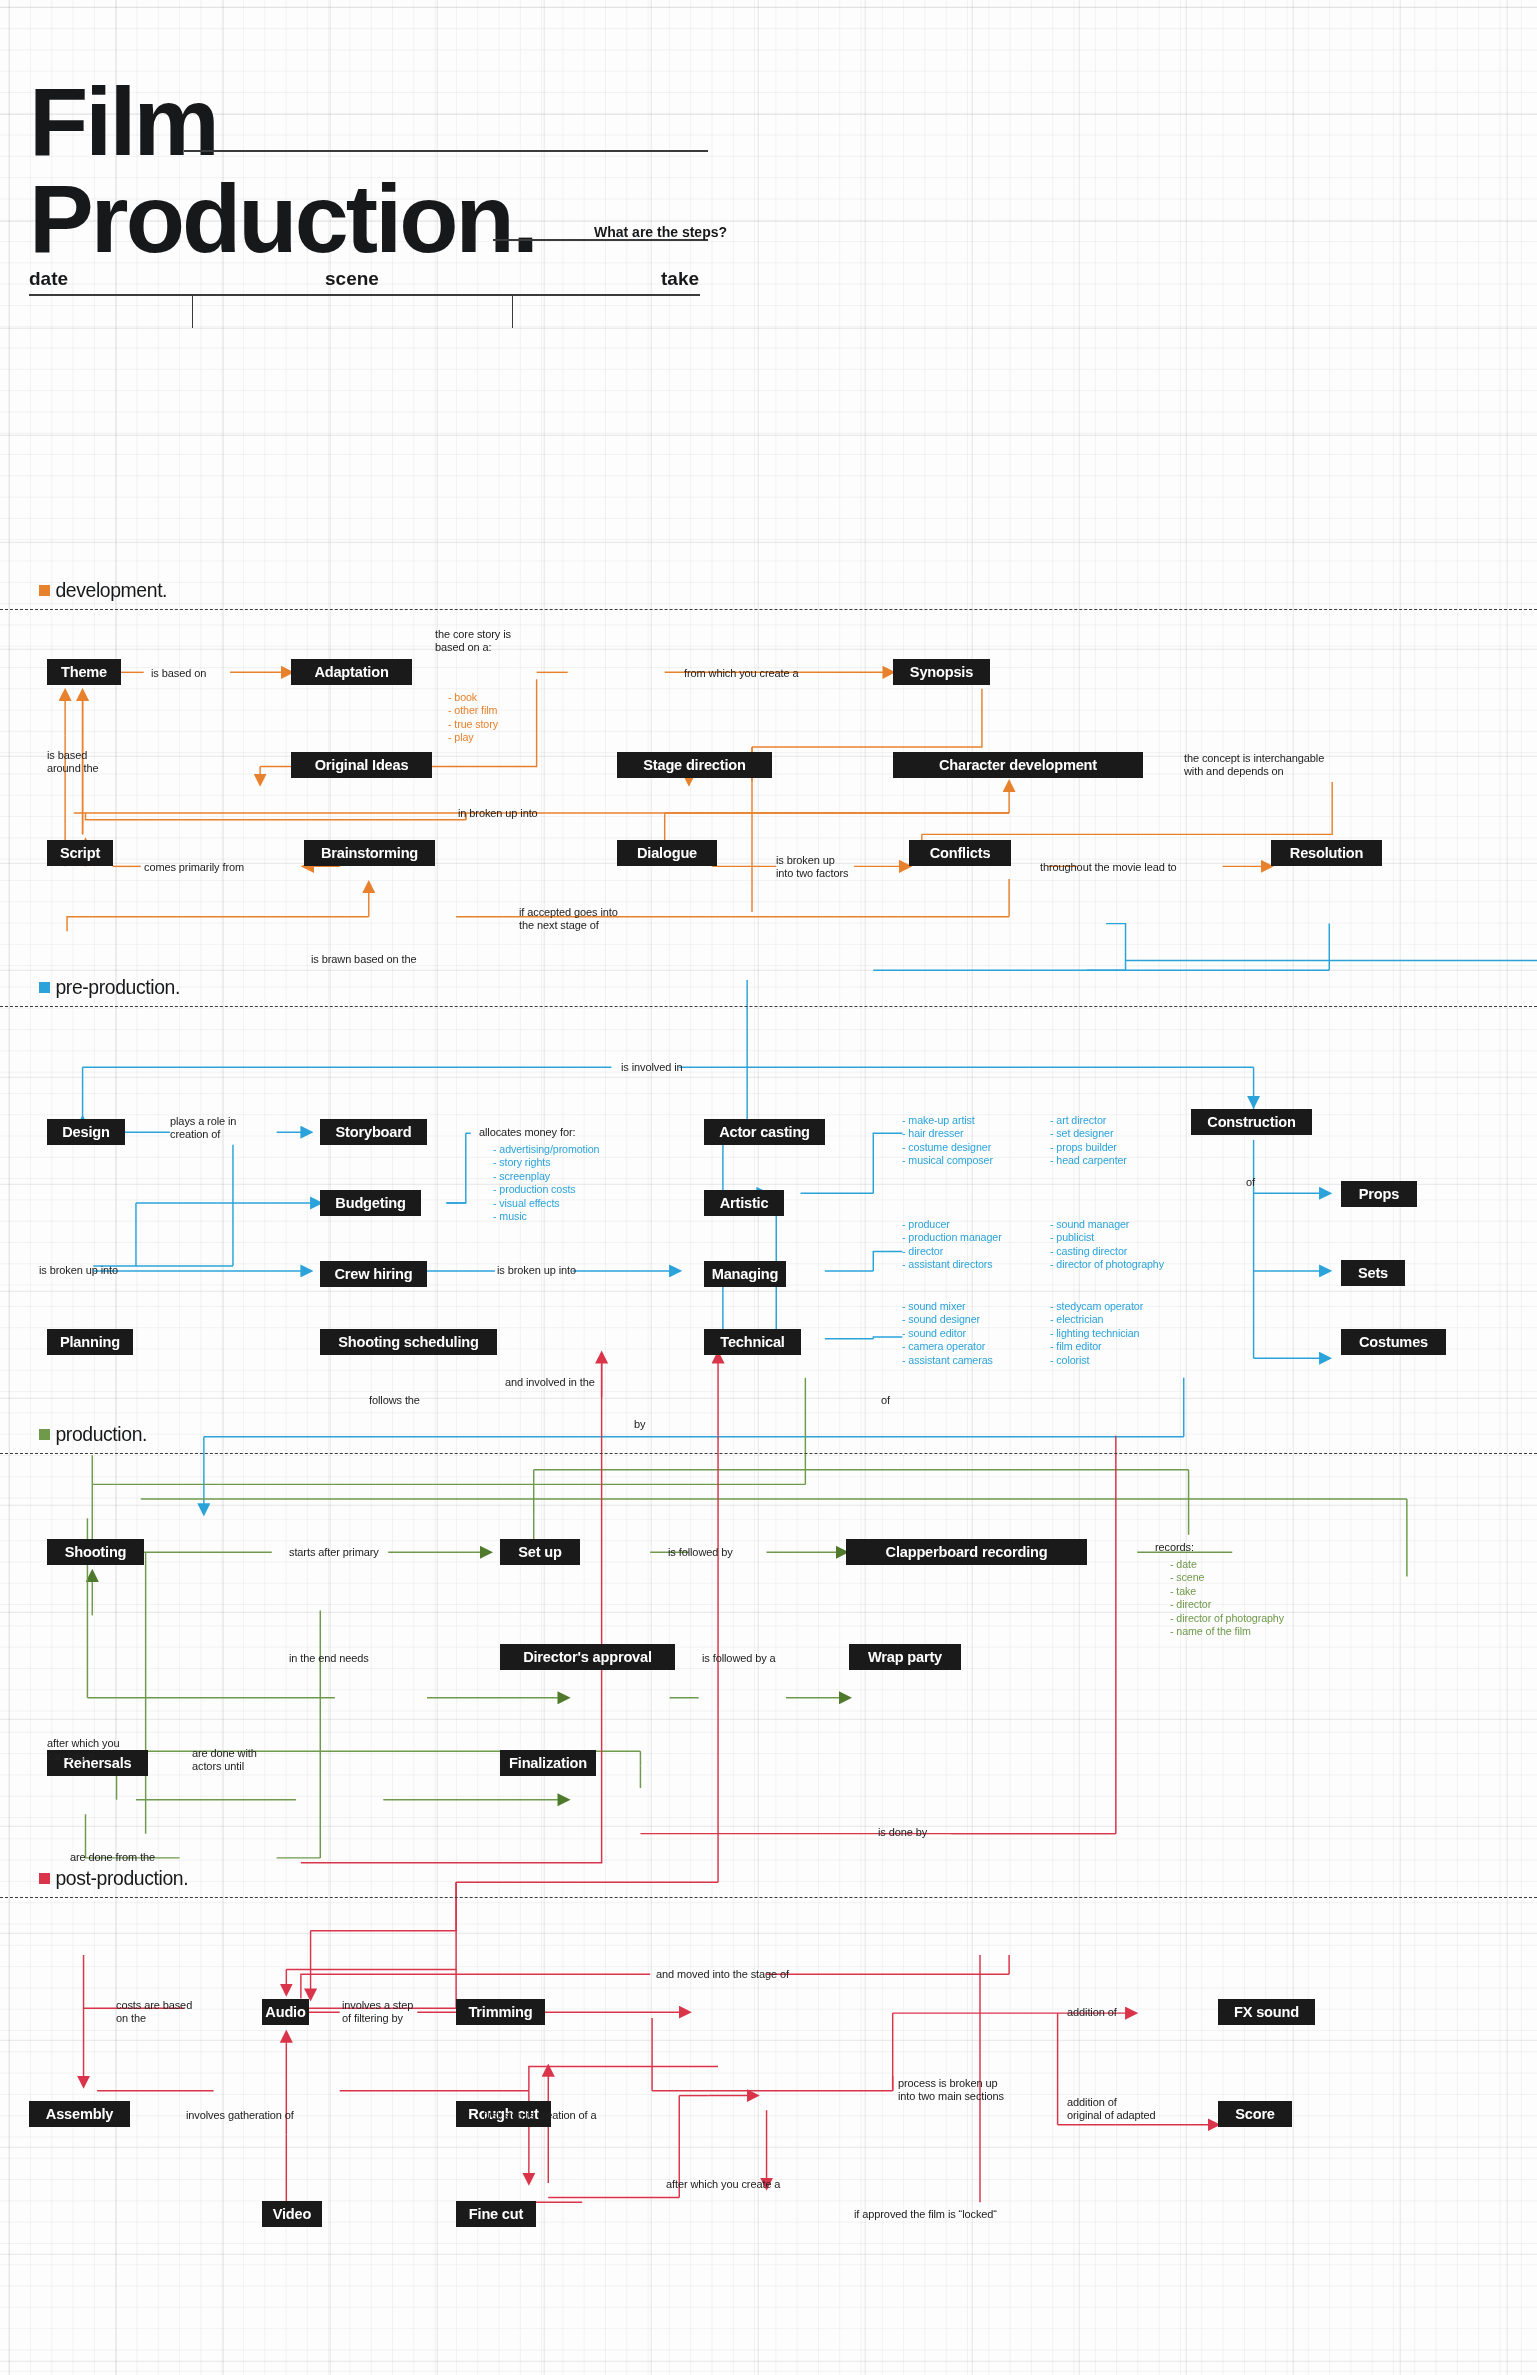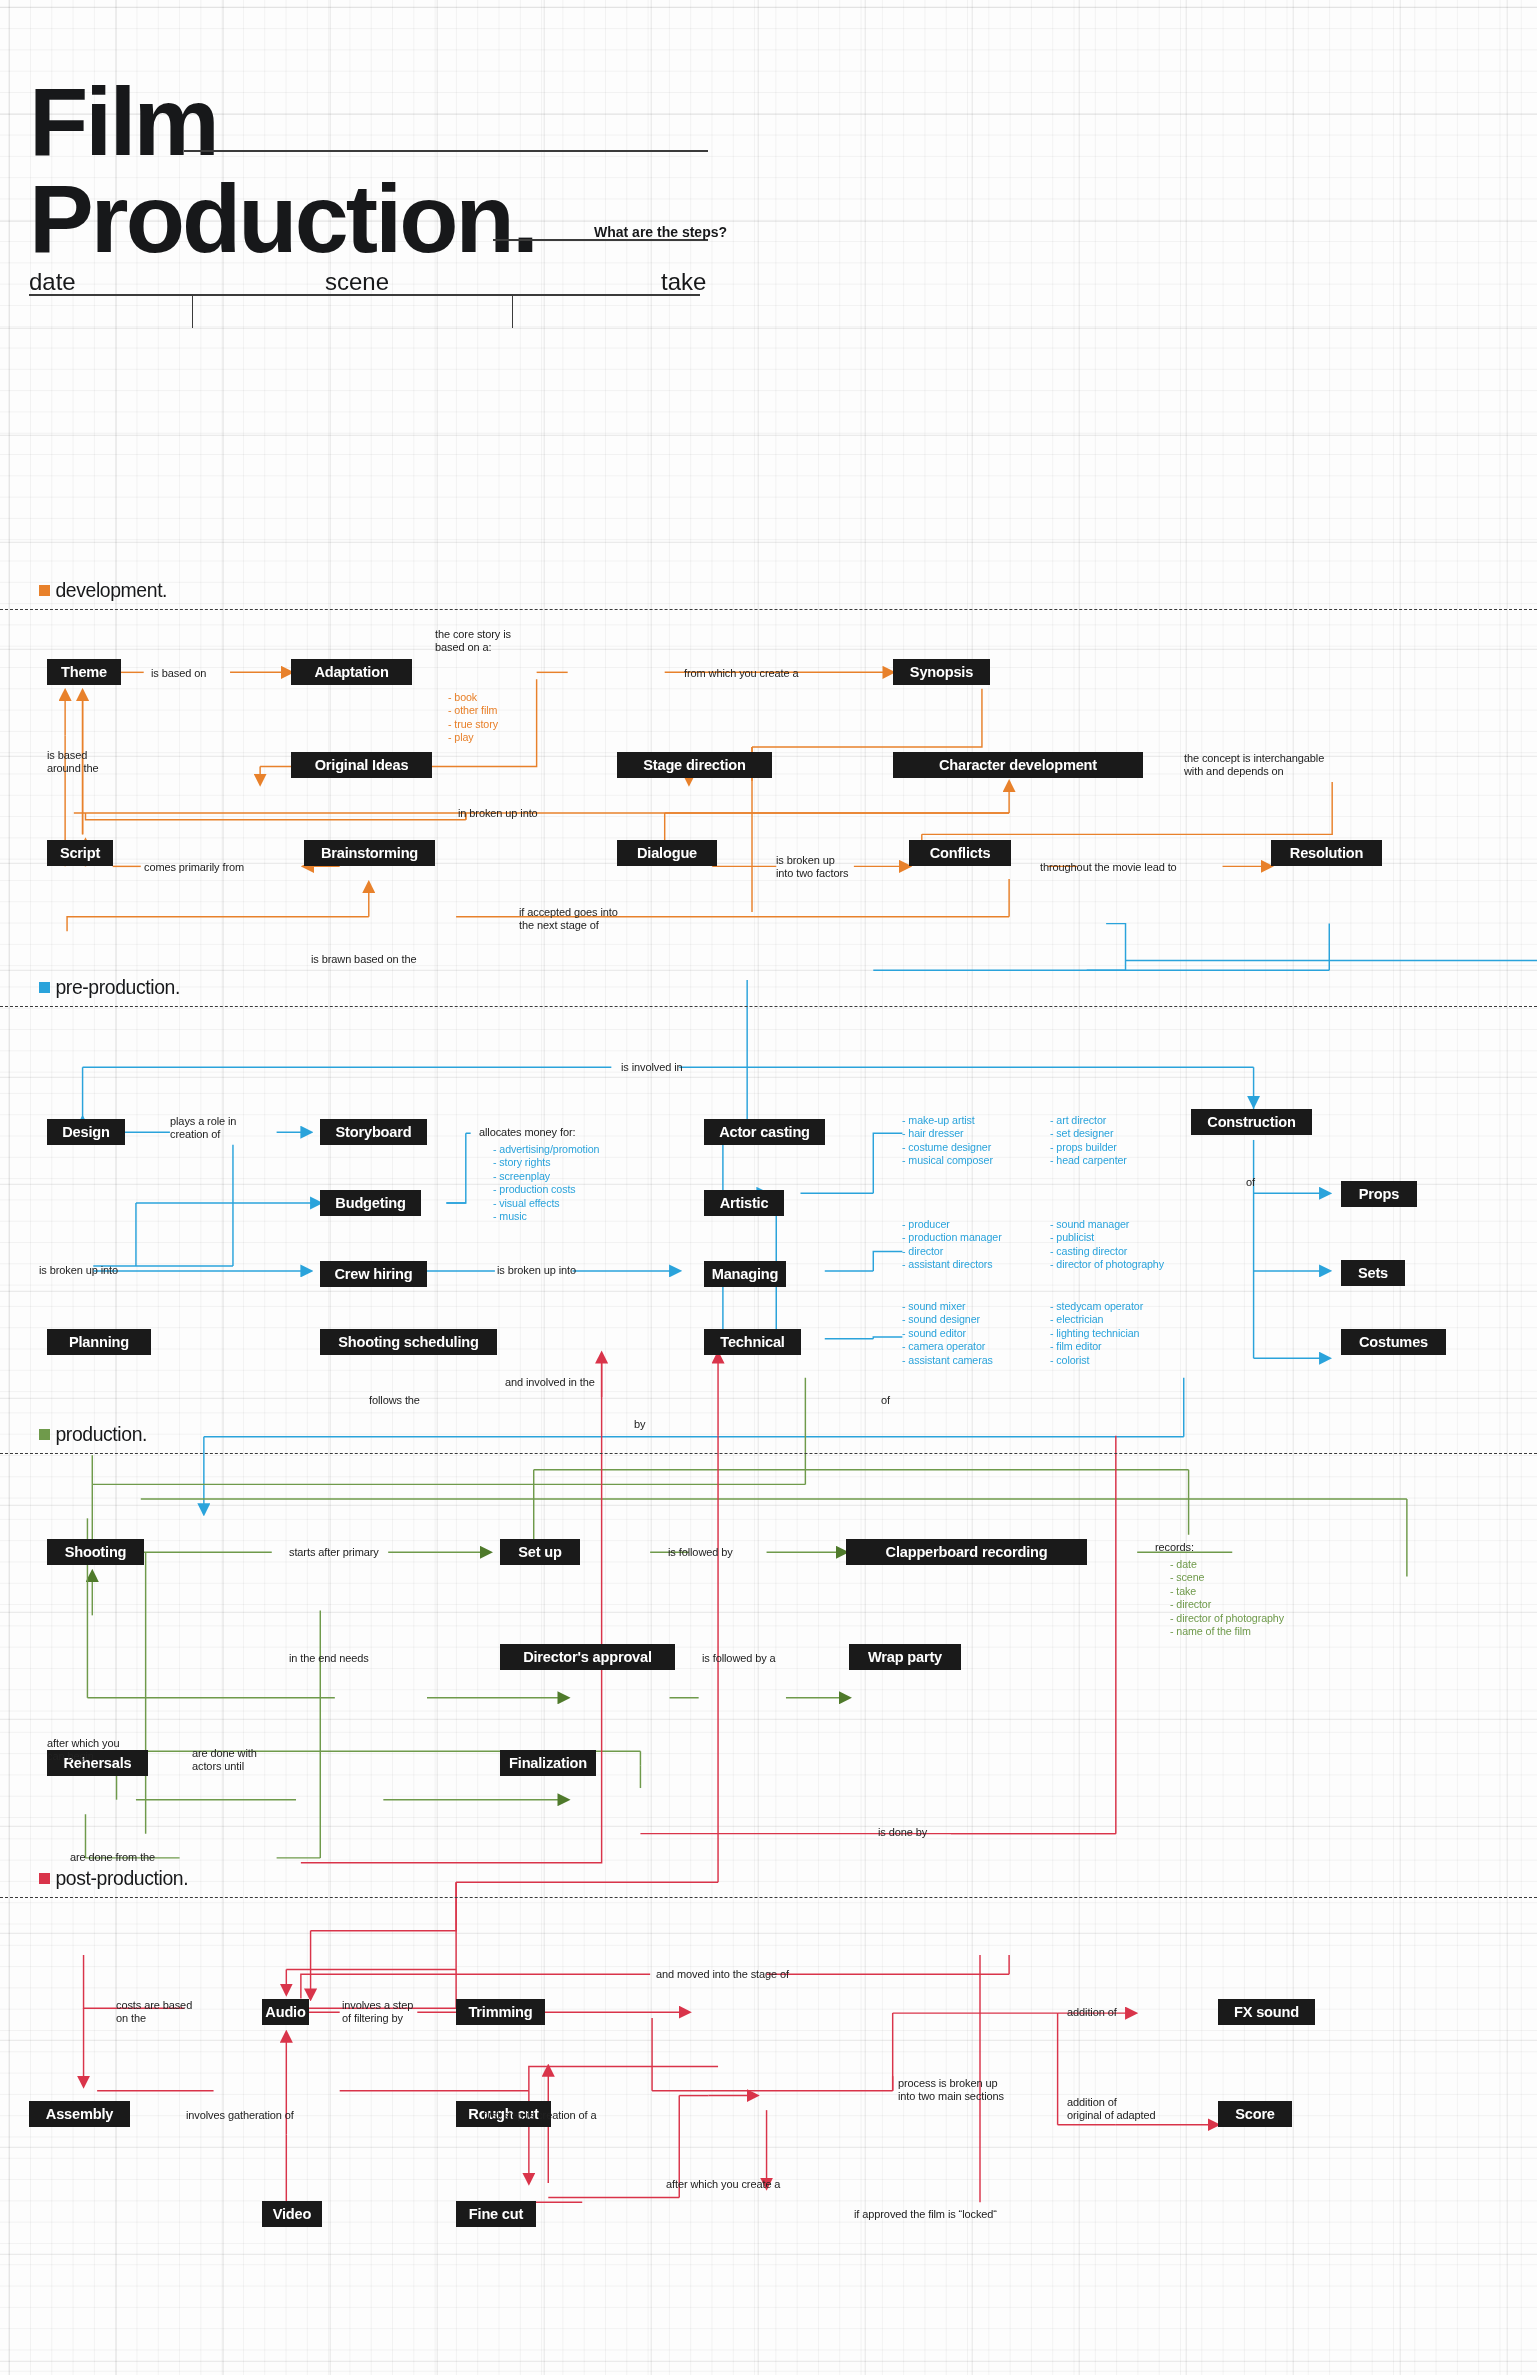"date" .dst { font-size: 24px -> 19px; font-weight: 400 -> 700 }
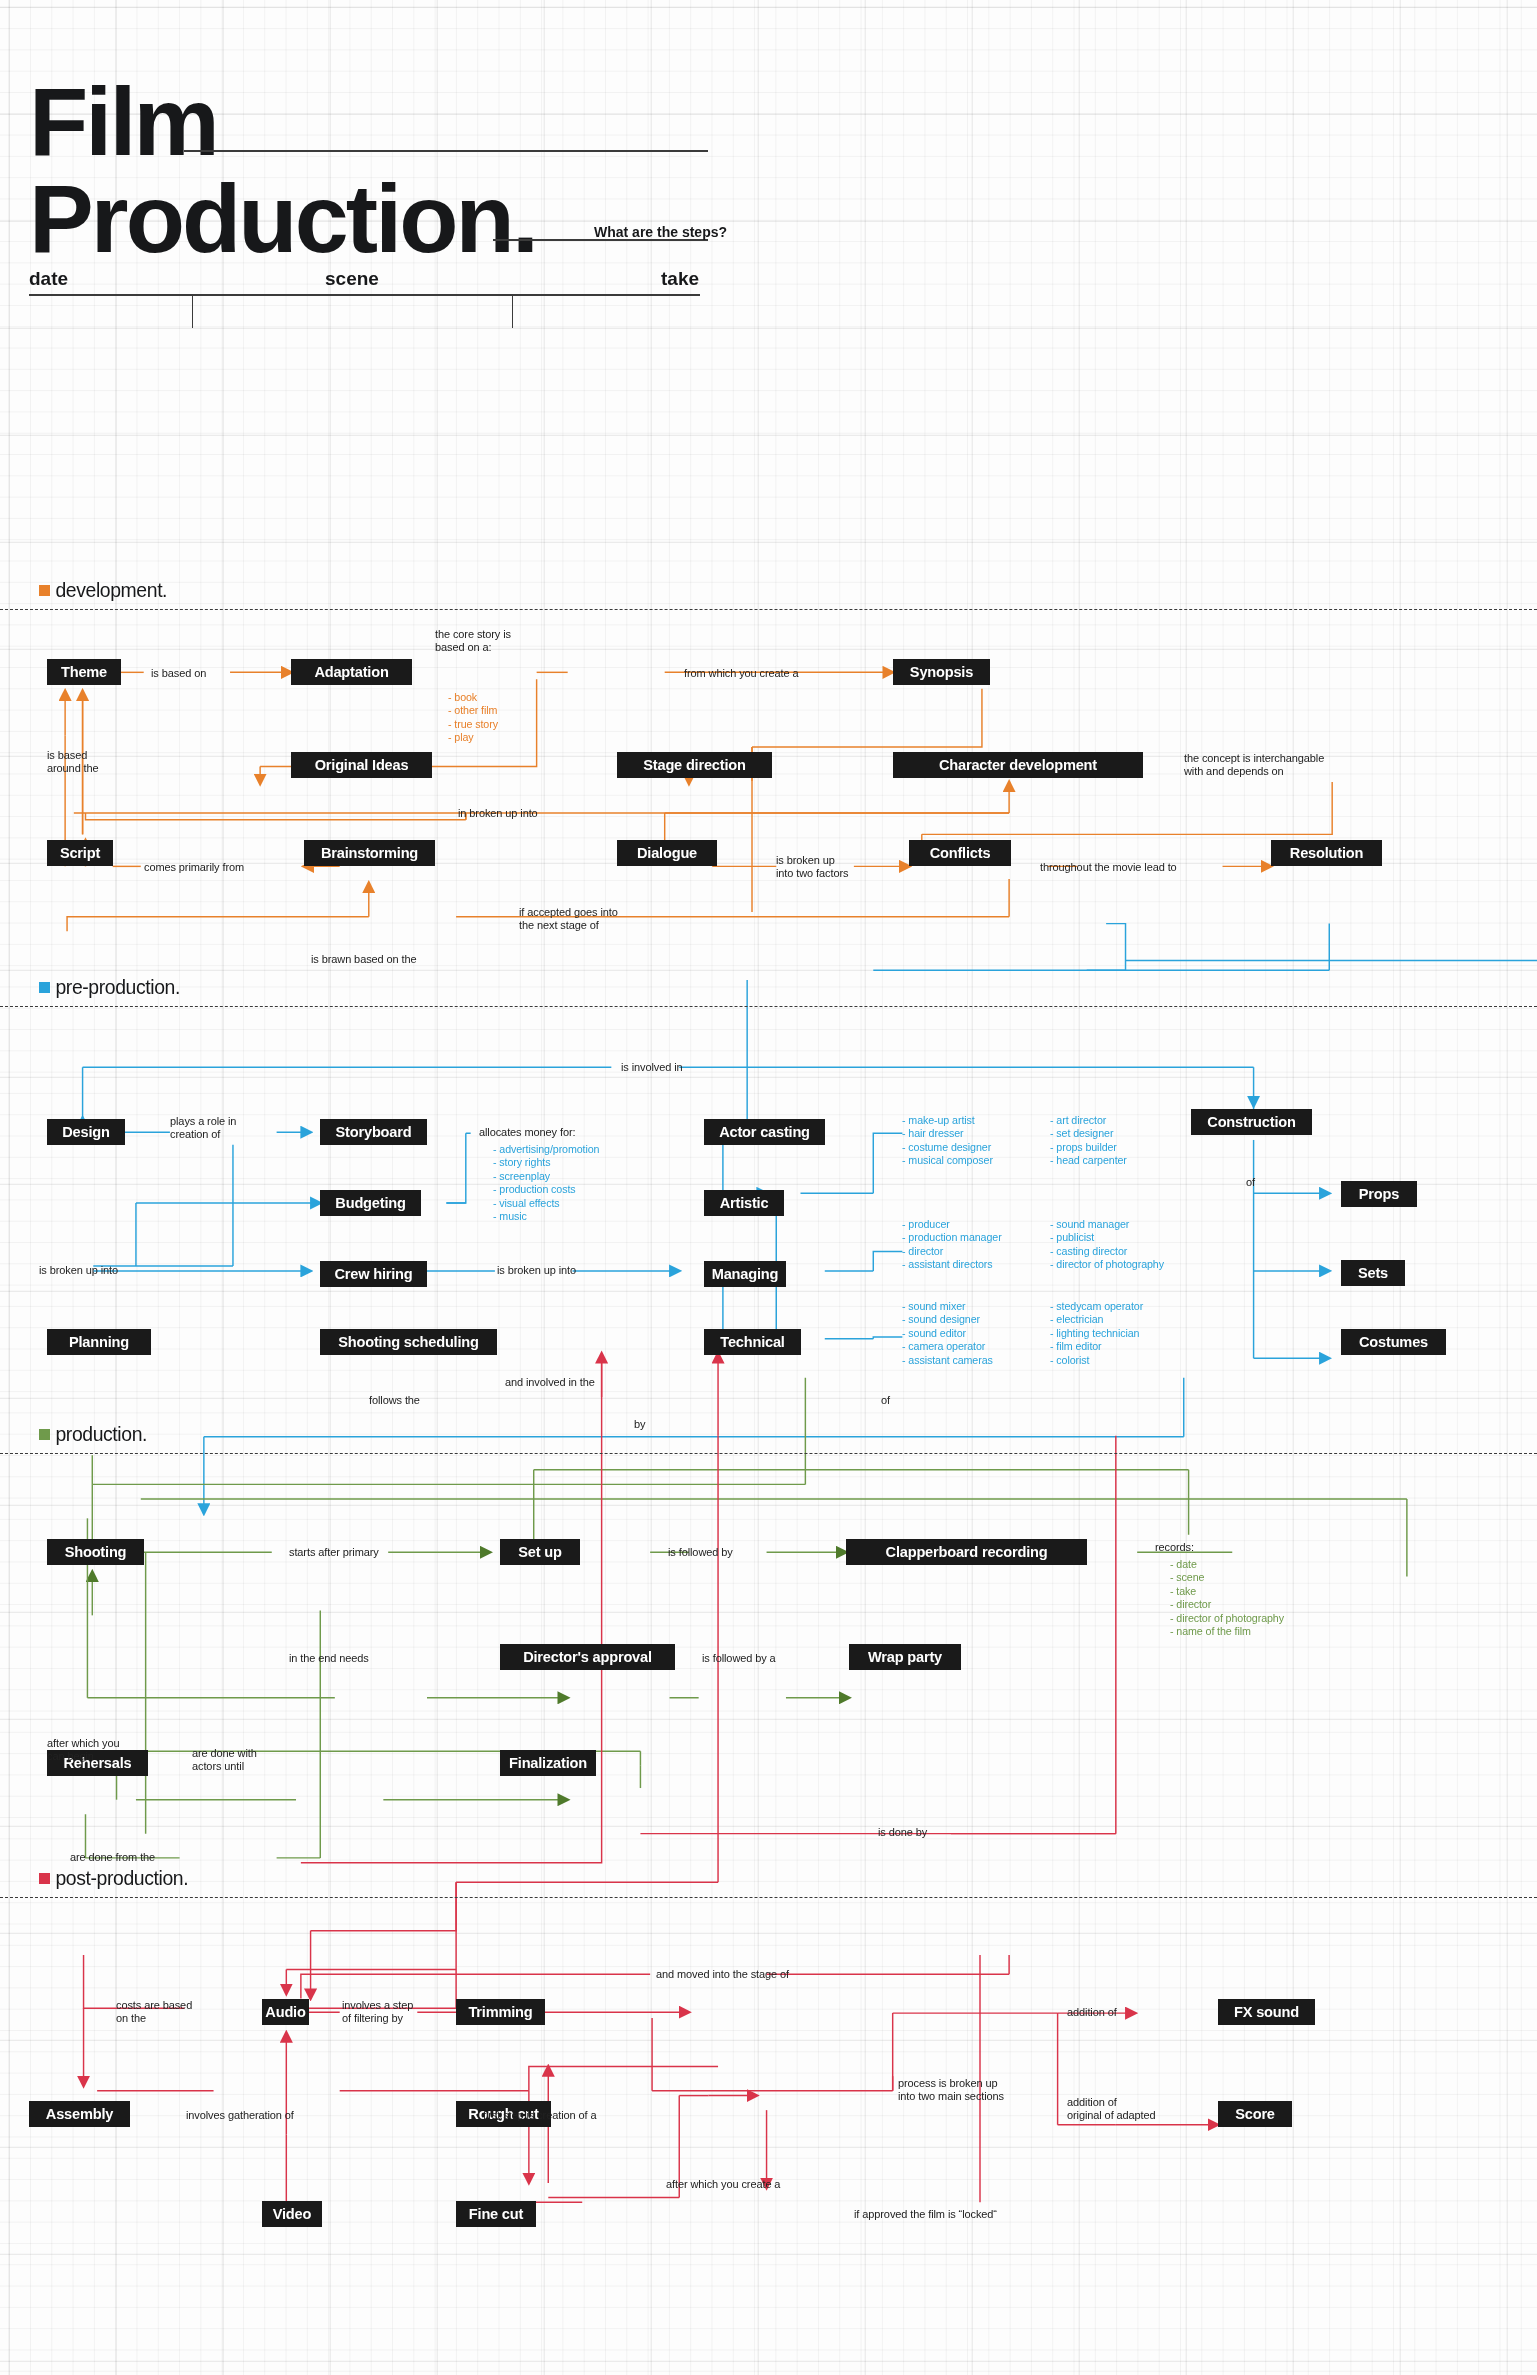"Planning" div.node { width: 104px -> 86px }
